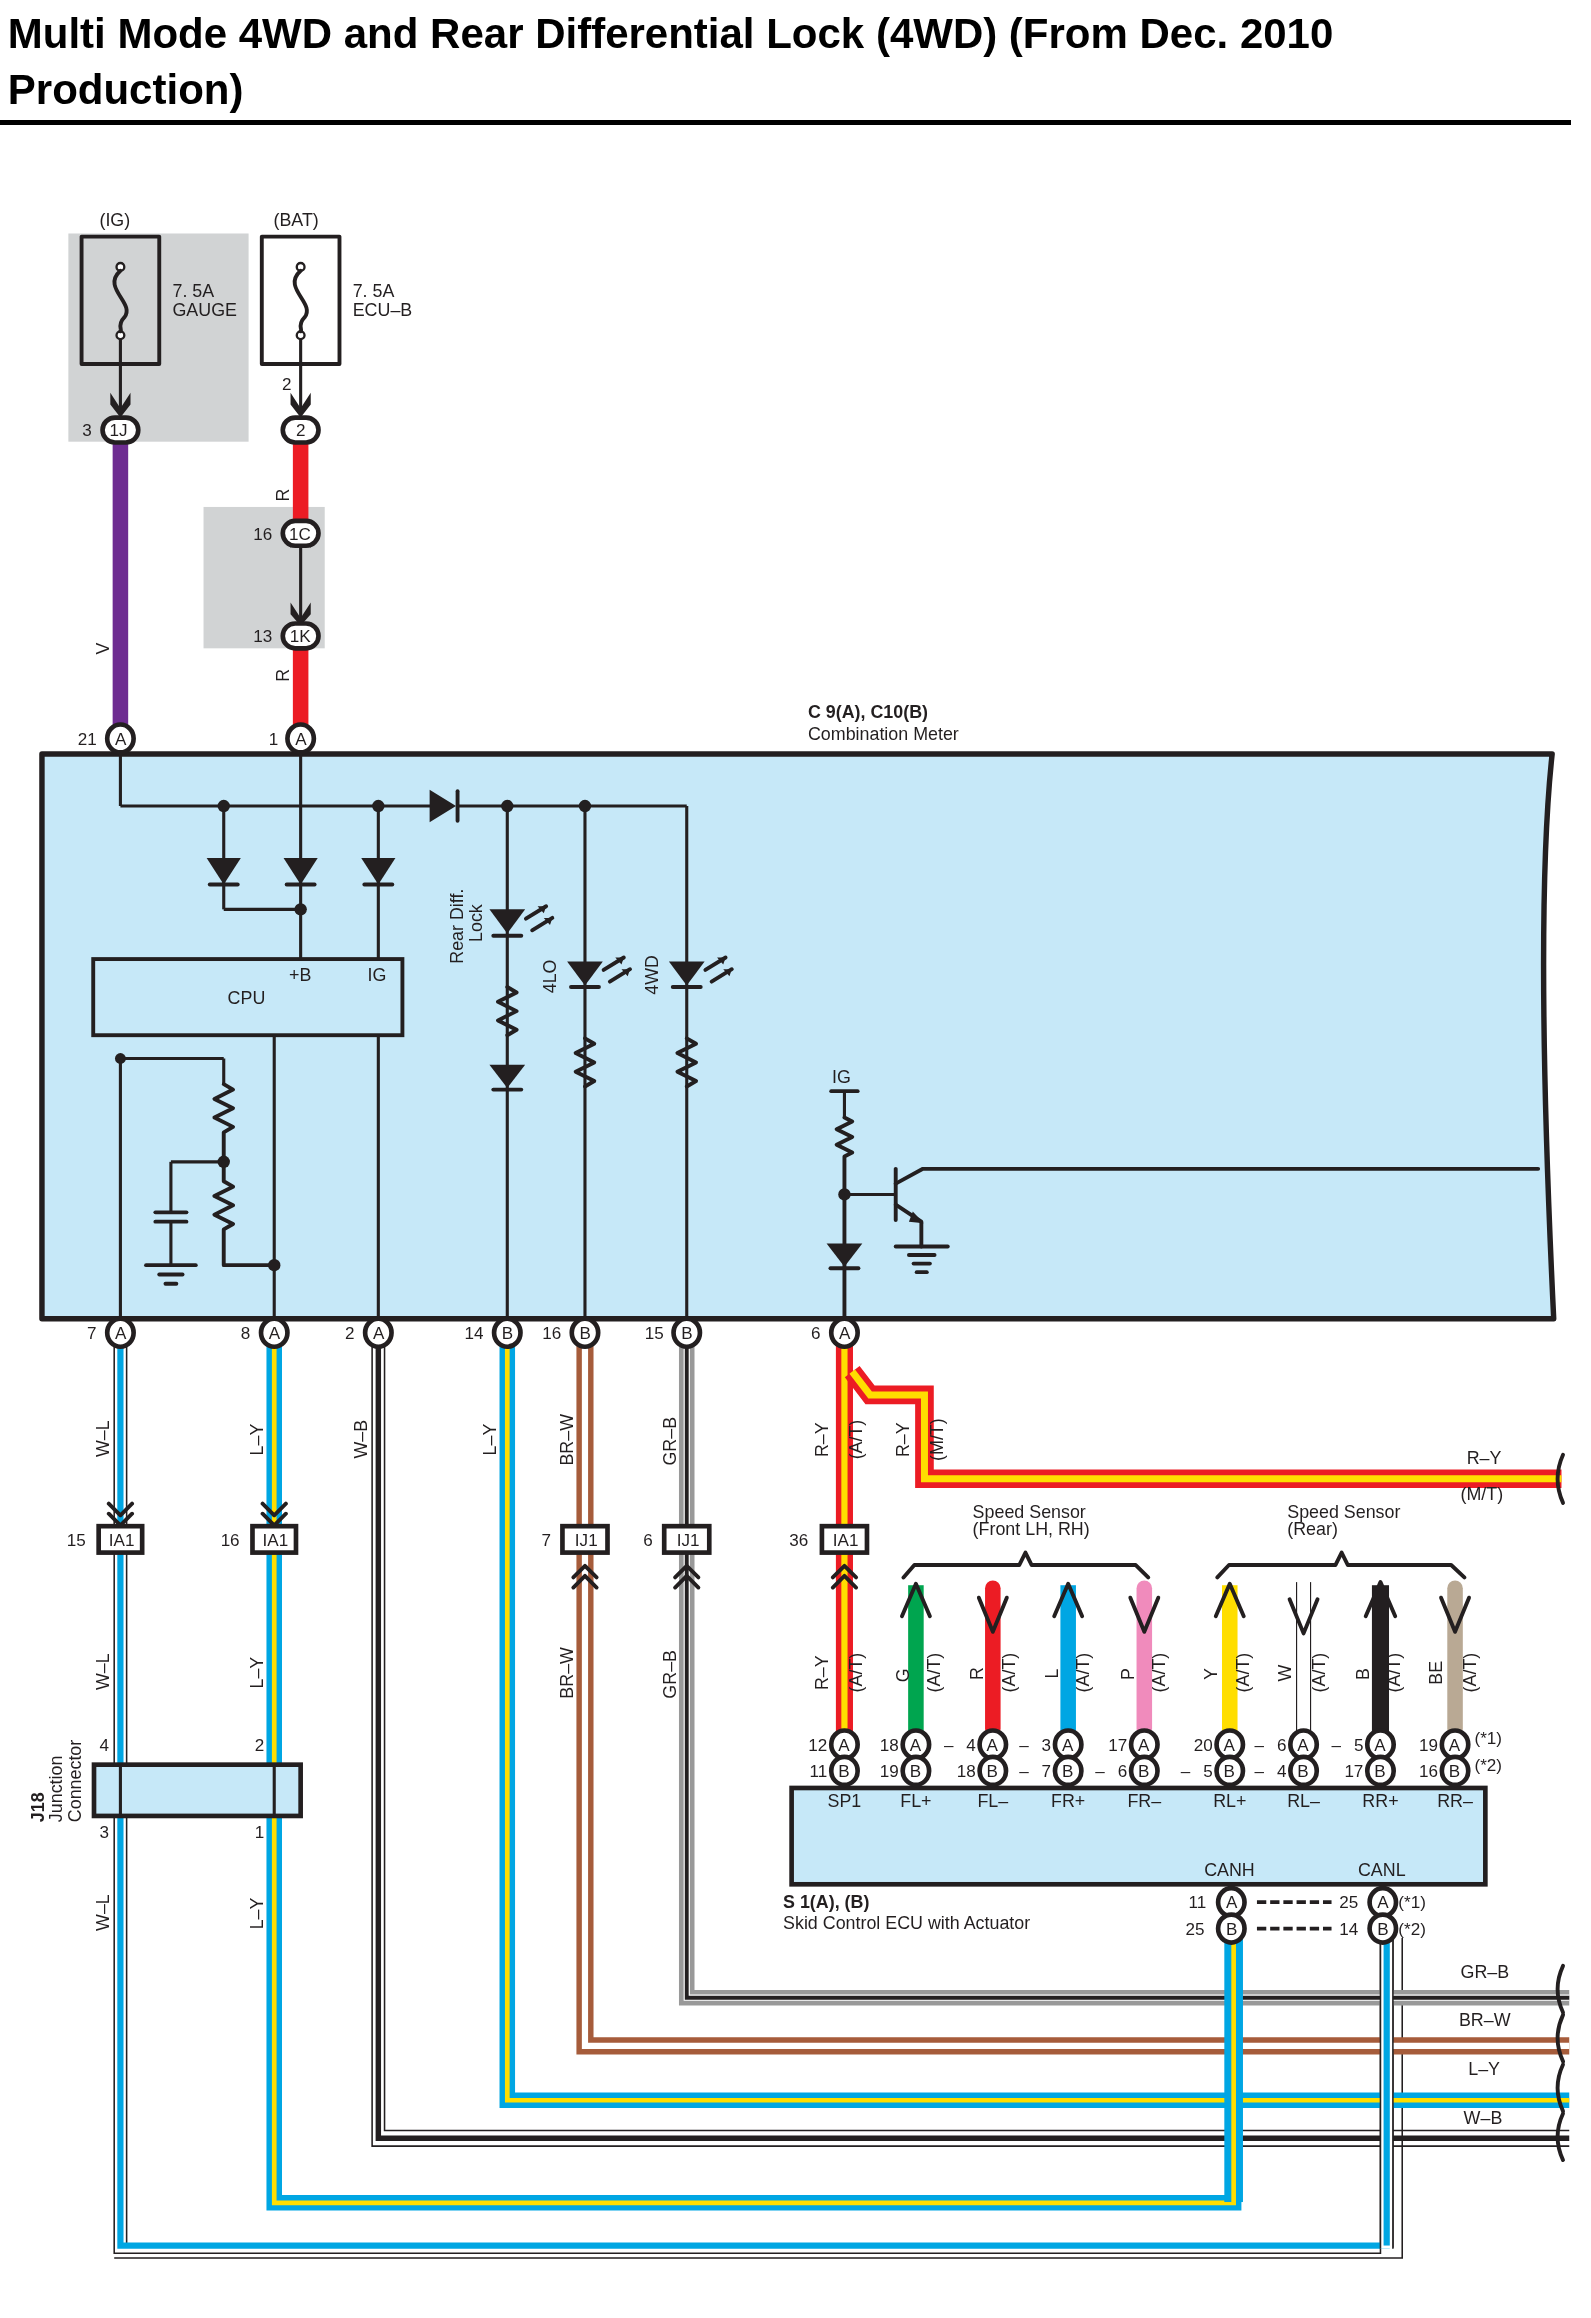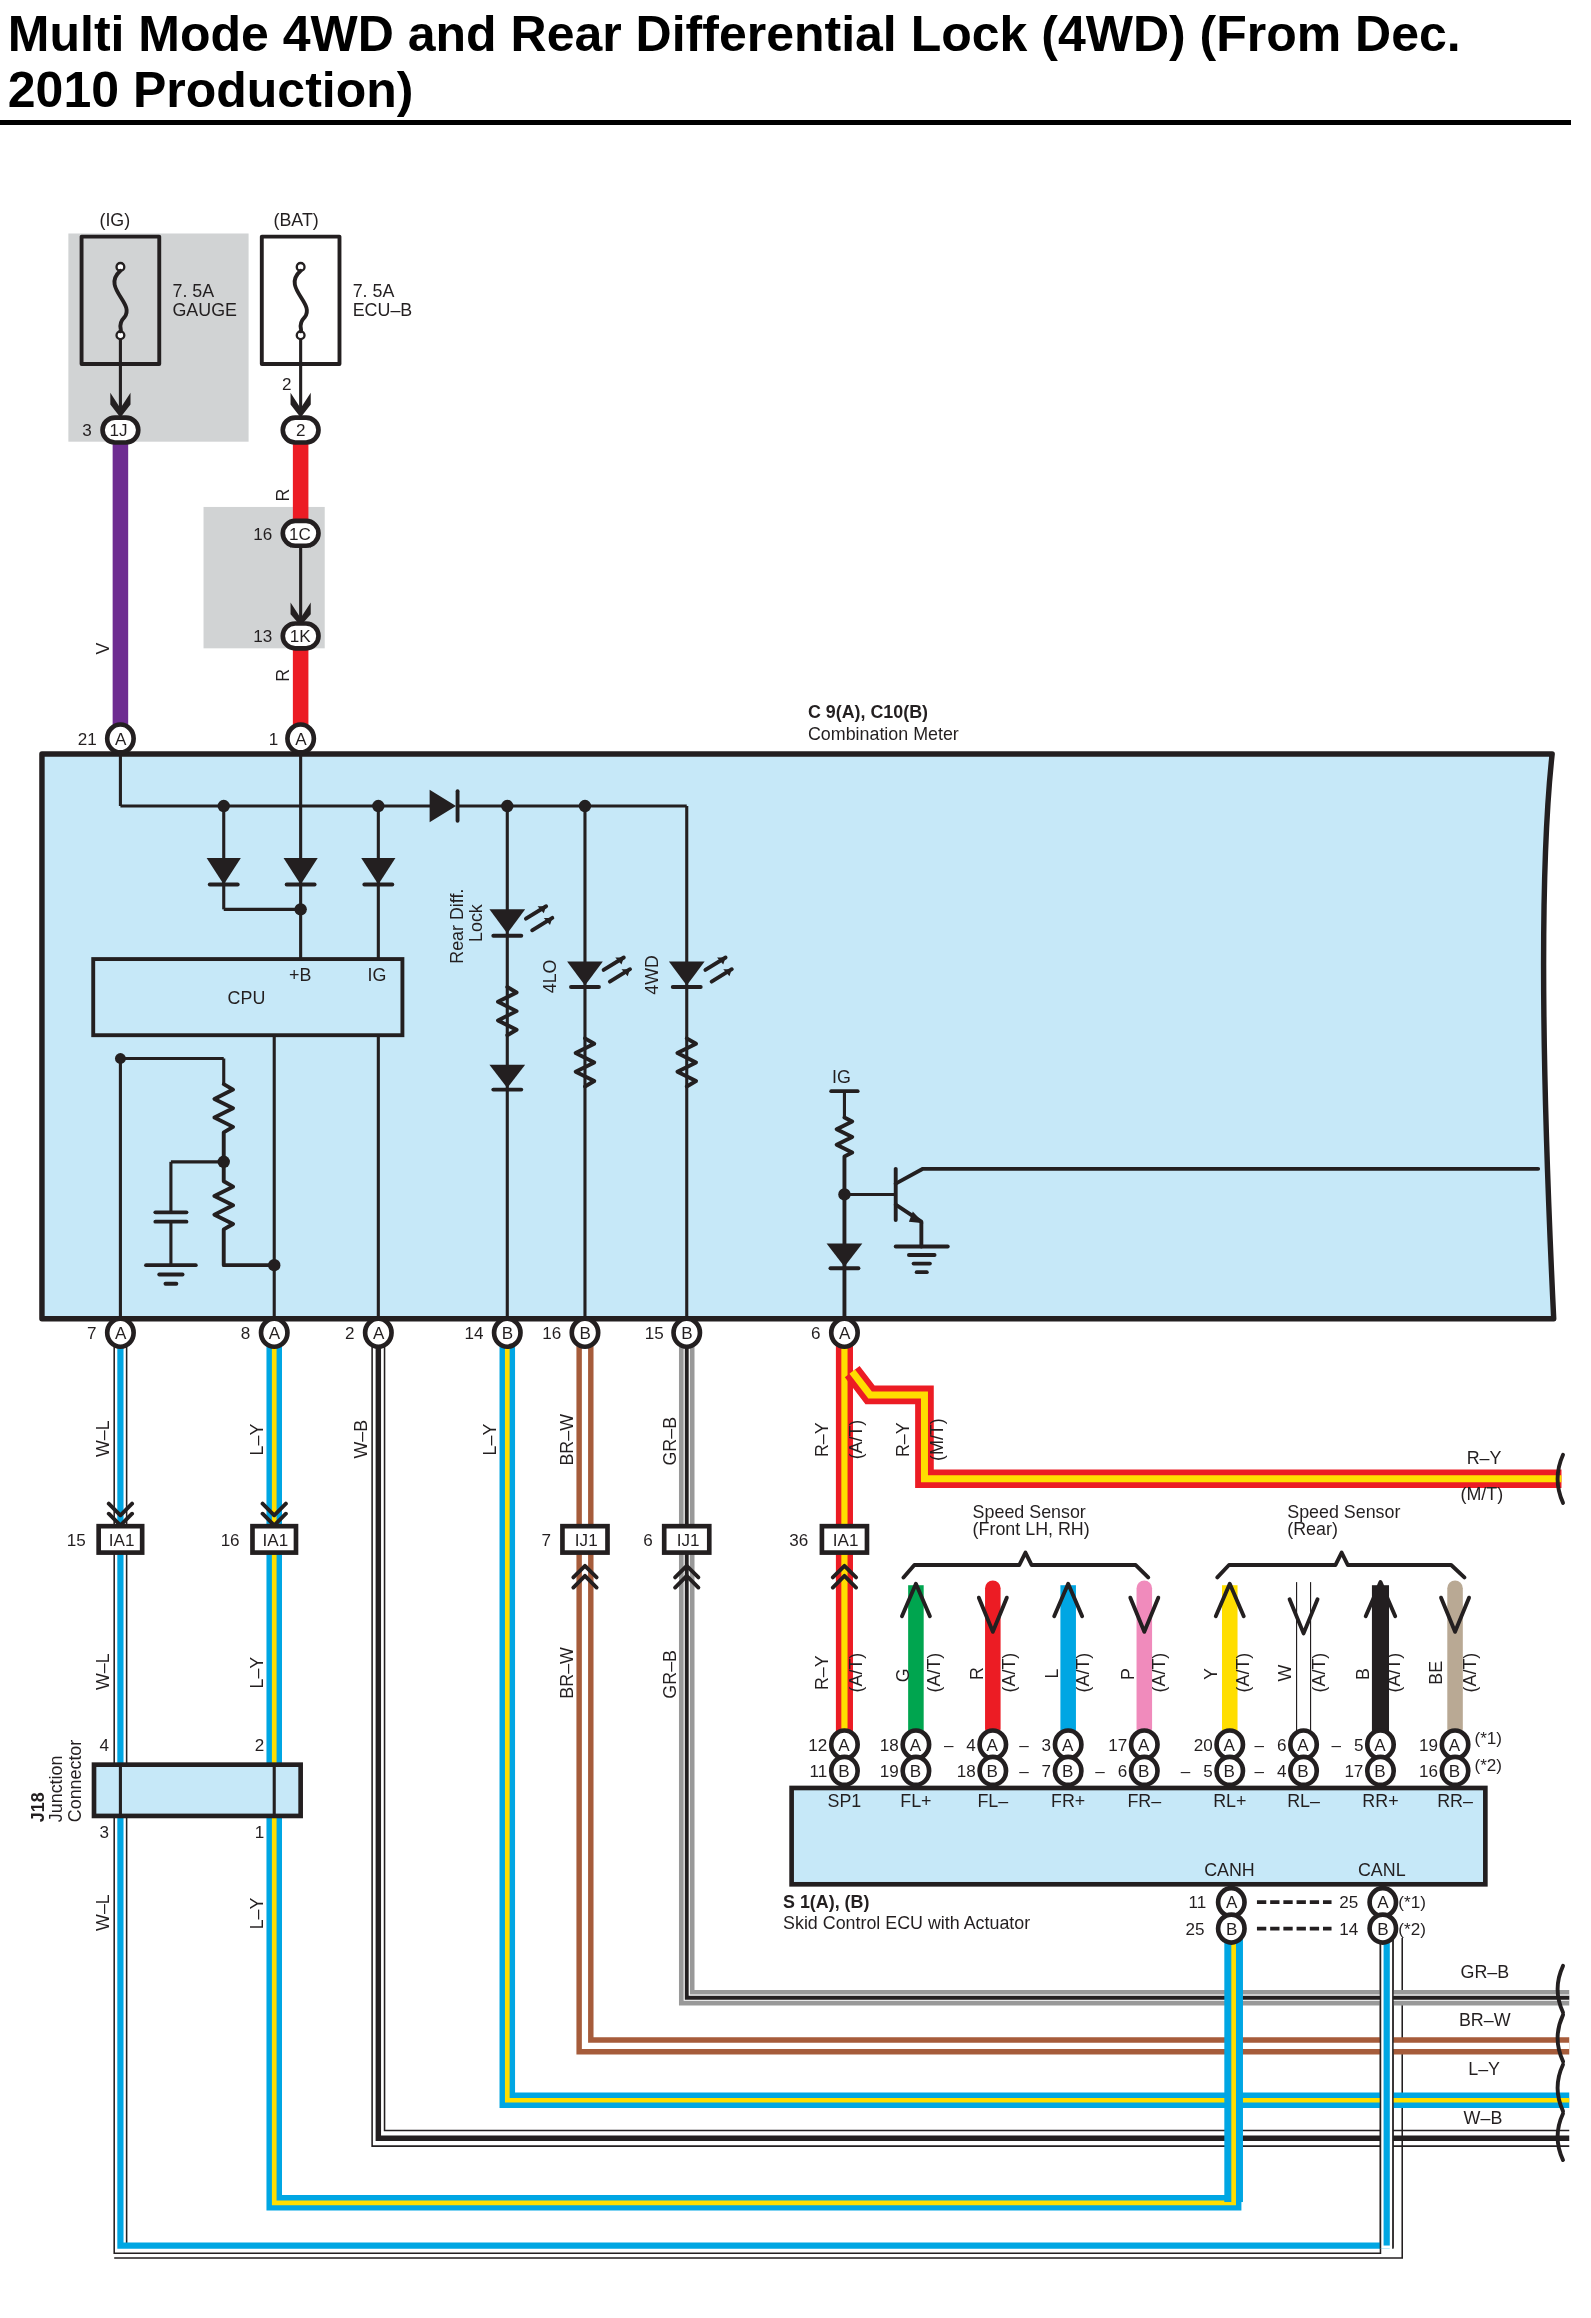"Multi Mode 4WD and Rear" #title { font-size: 50px -> 42px }
